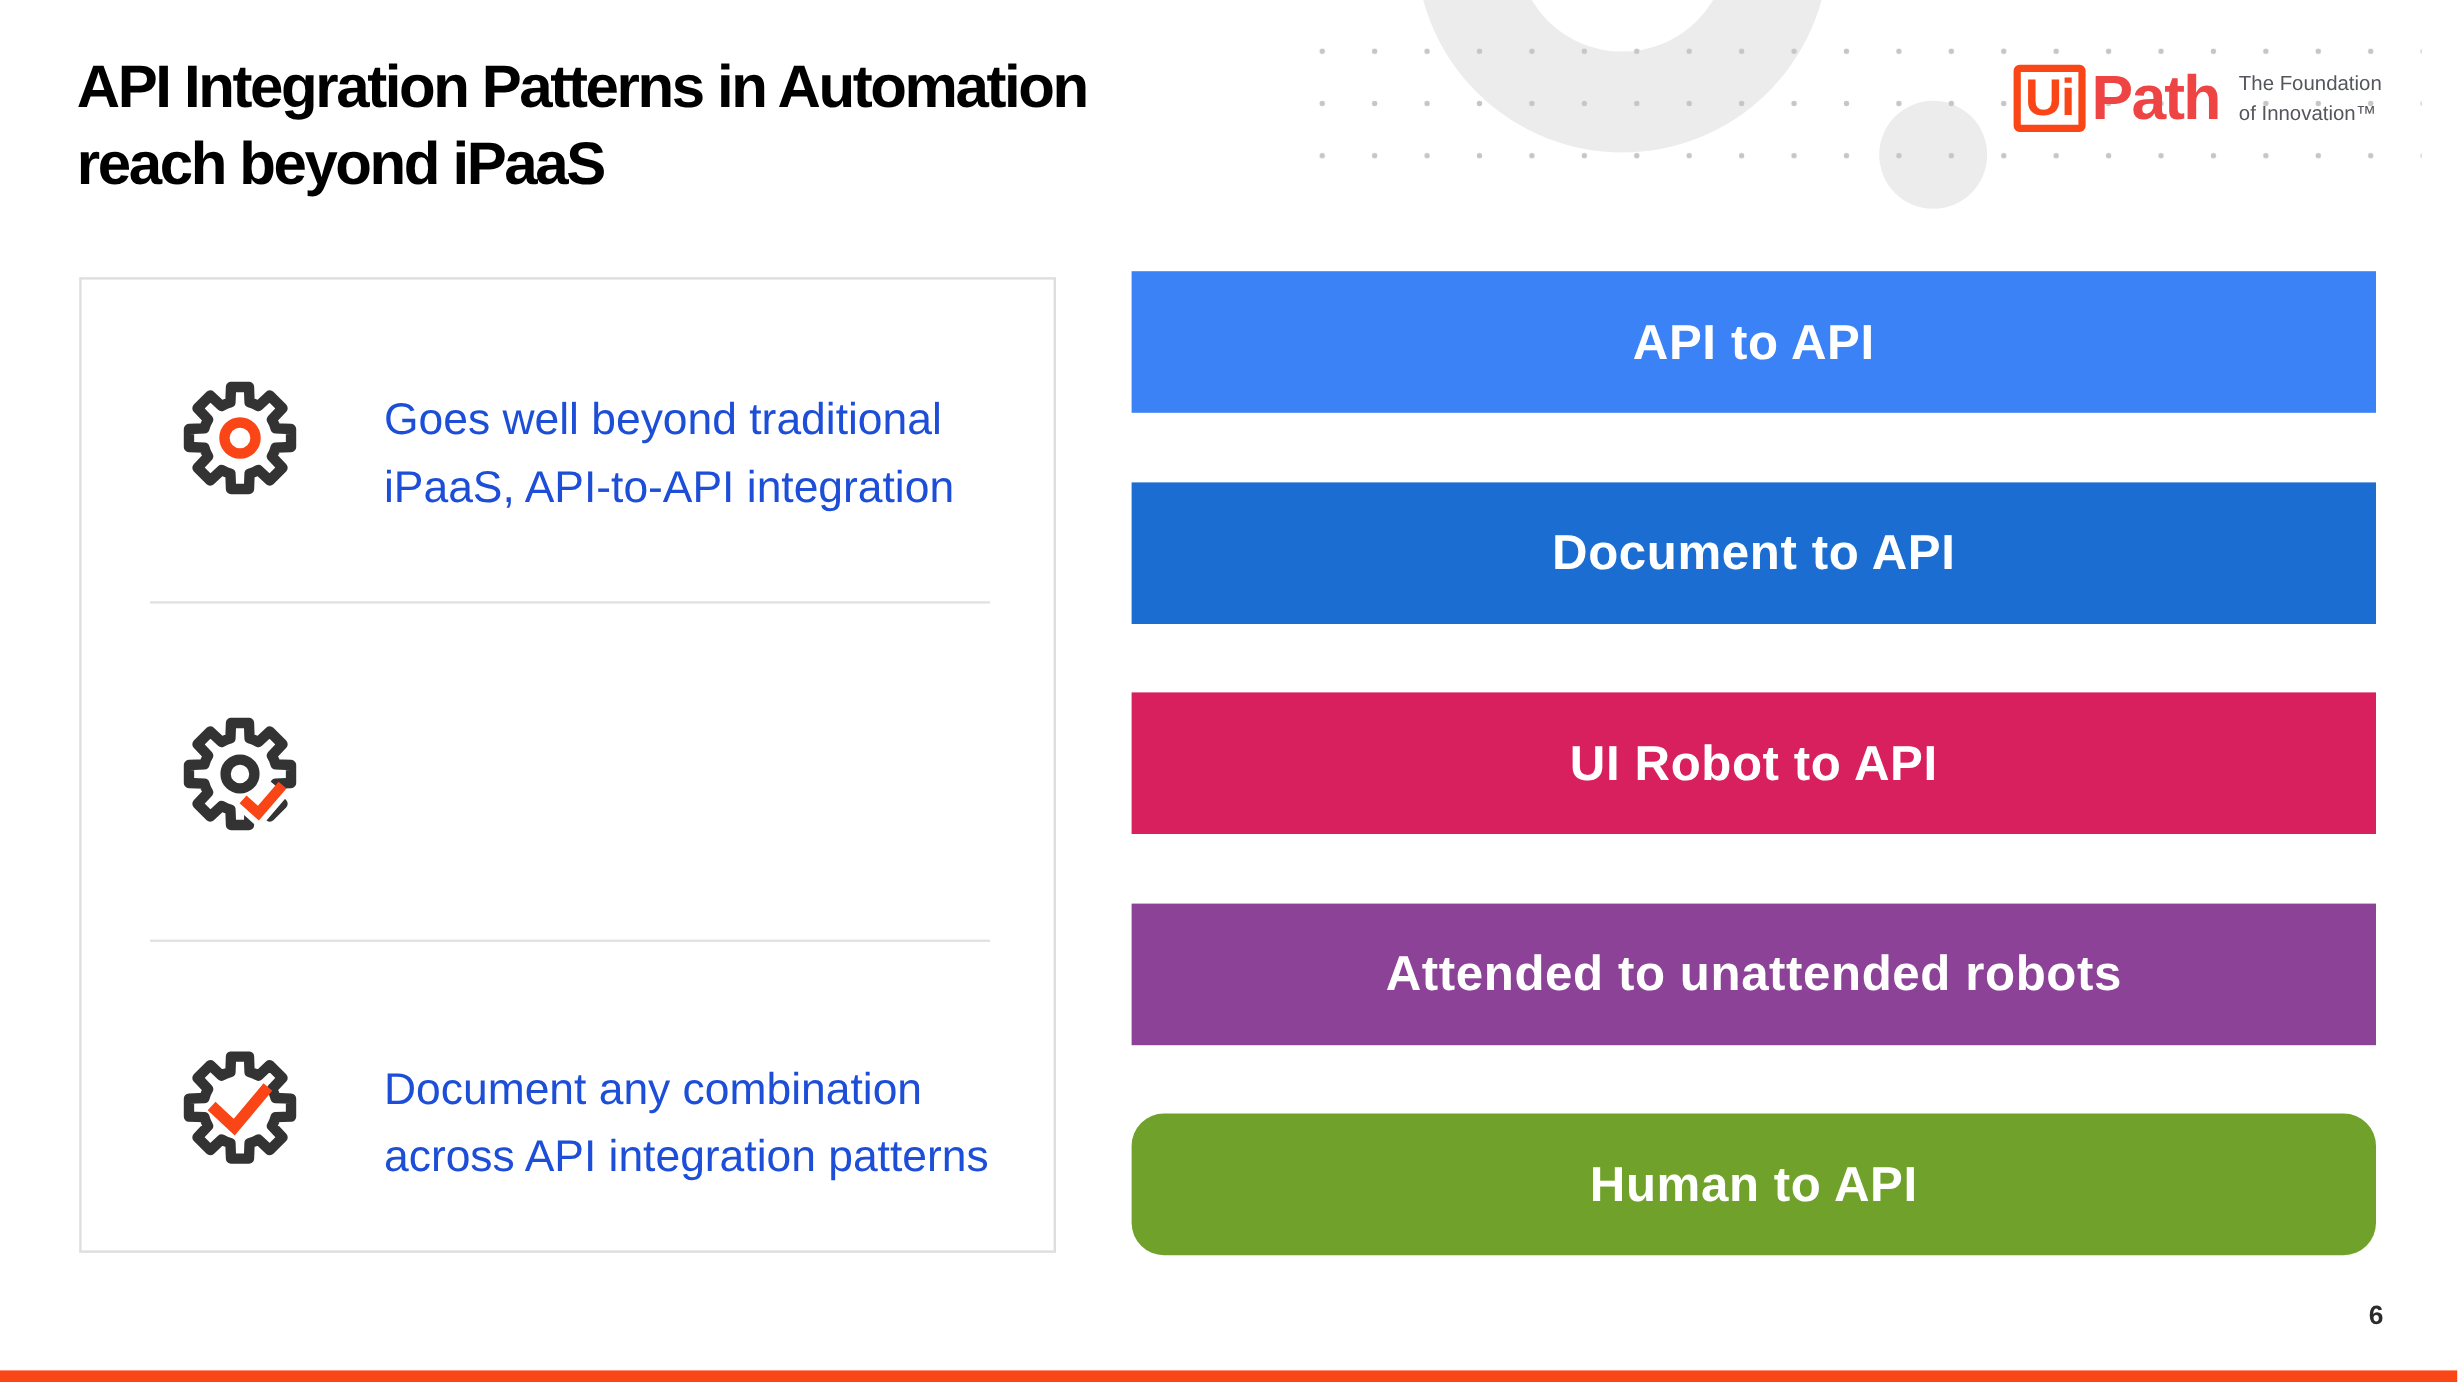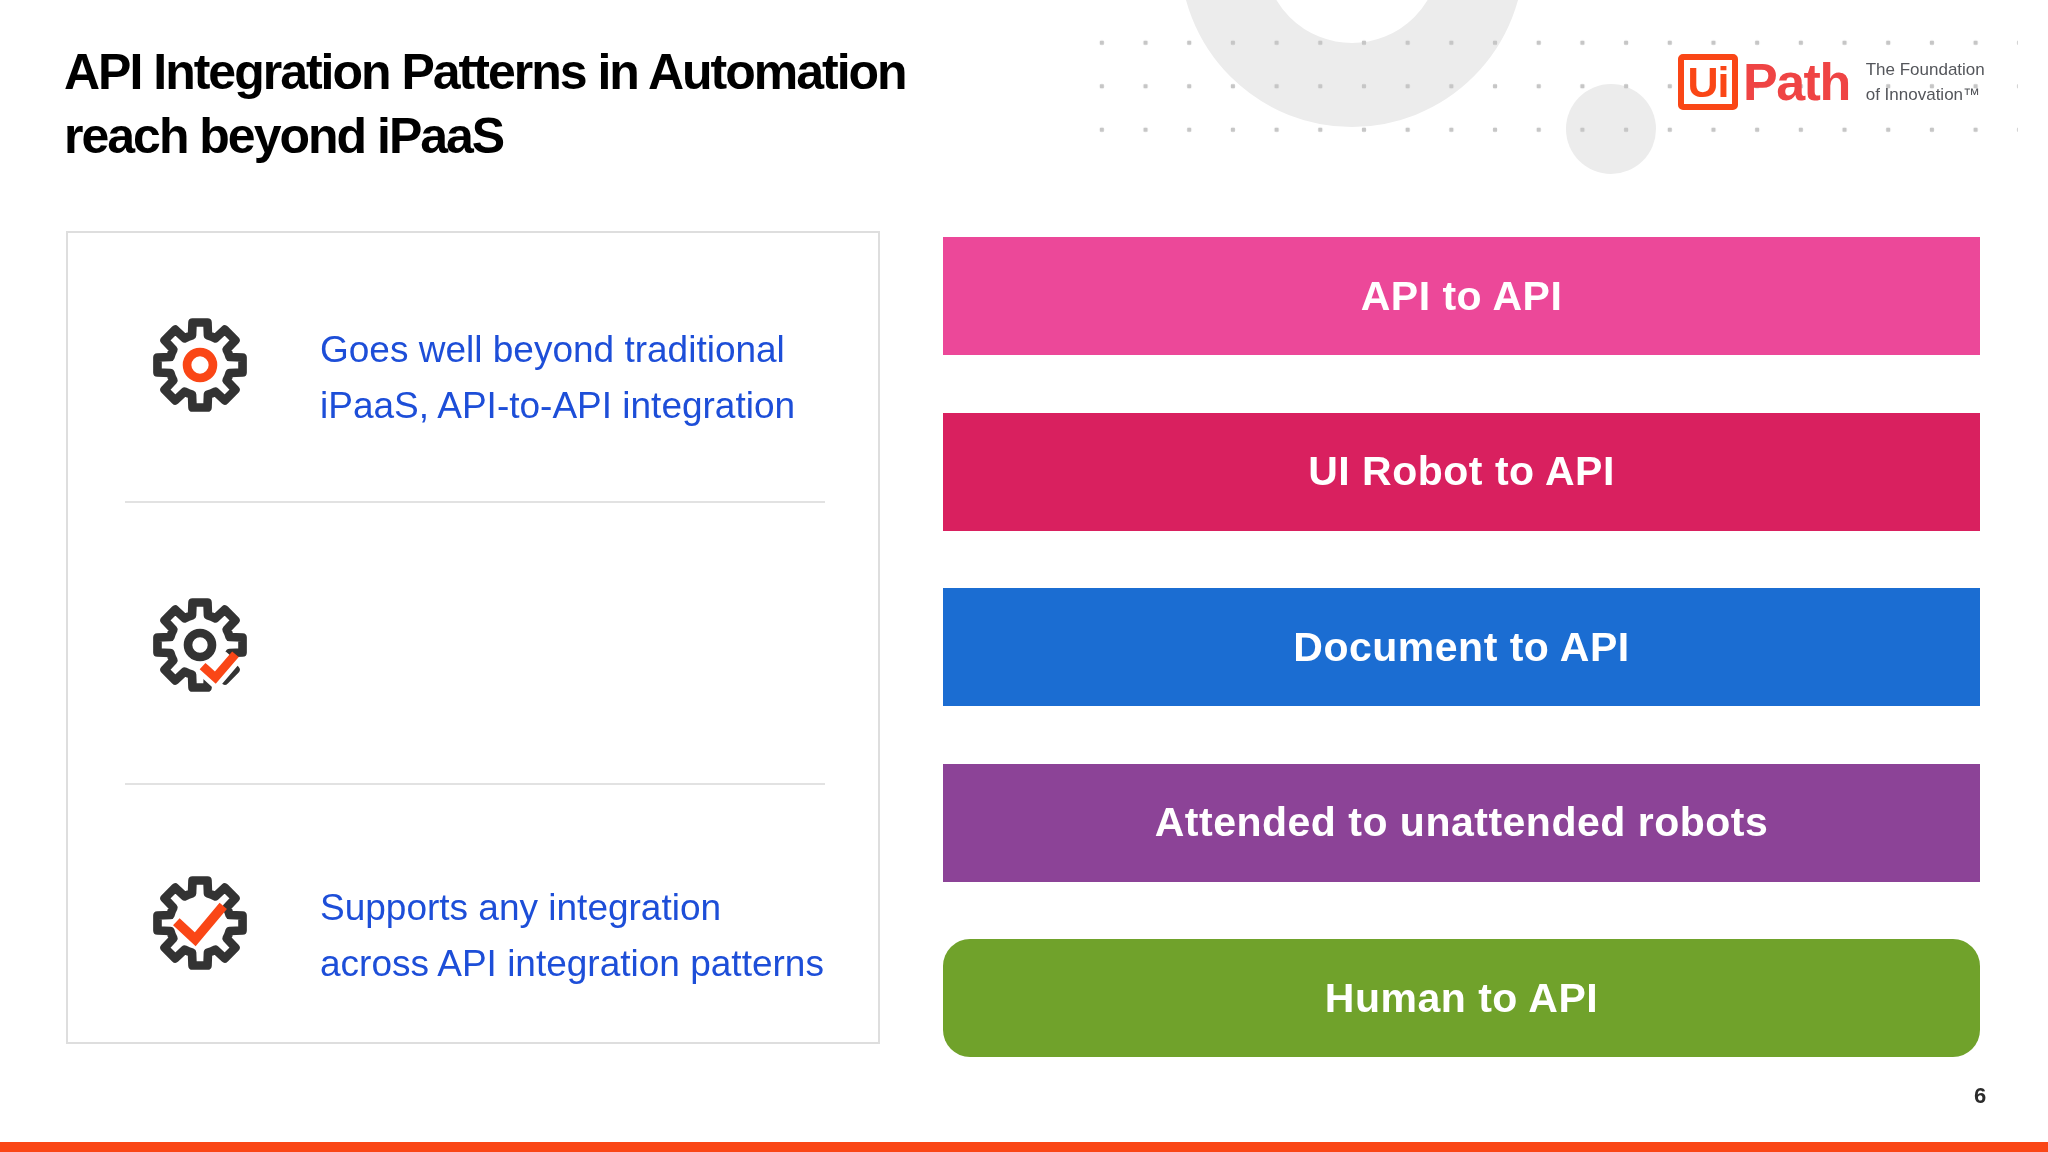"API to API" div.bar { background: #ec4899 -> #3b82f6; margin-top: 11px -> none }
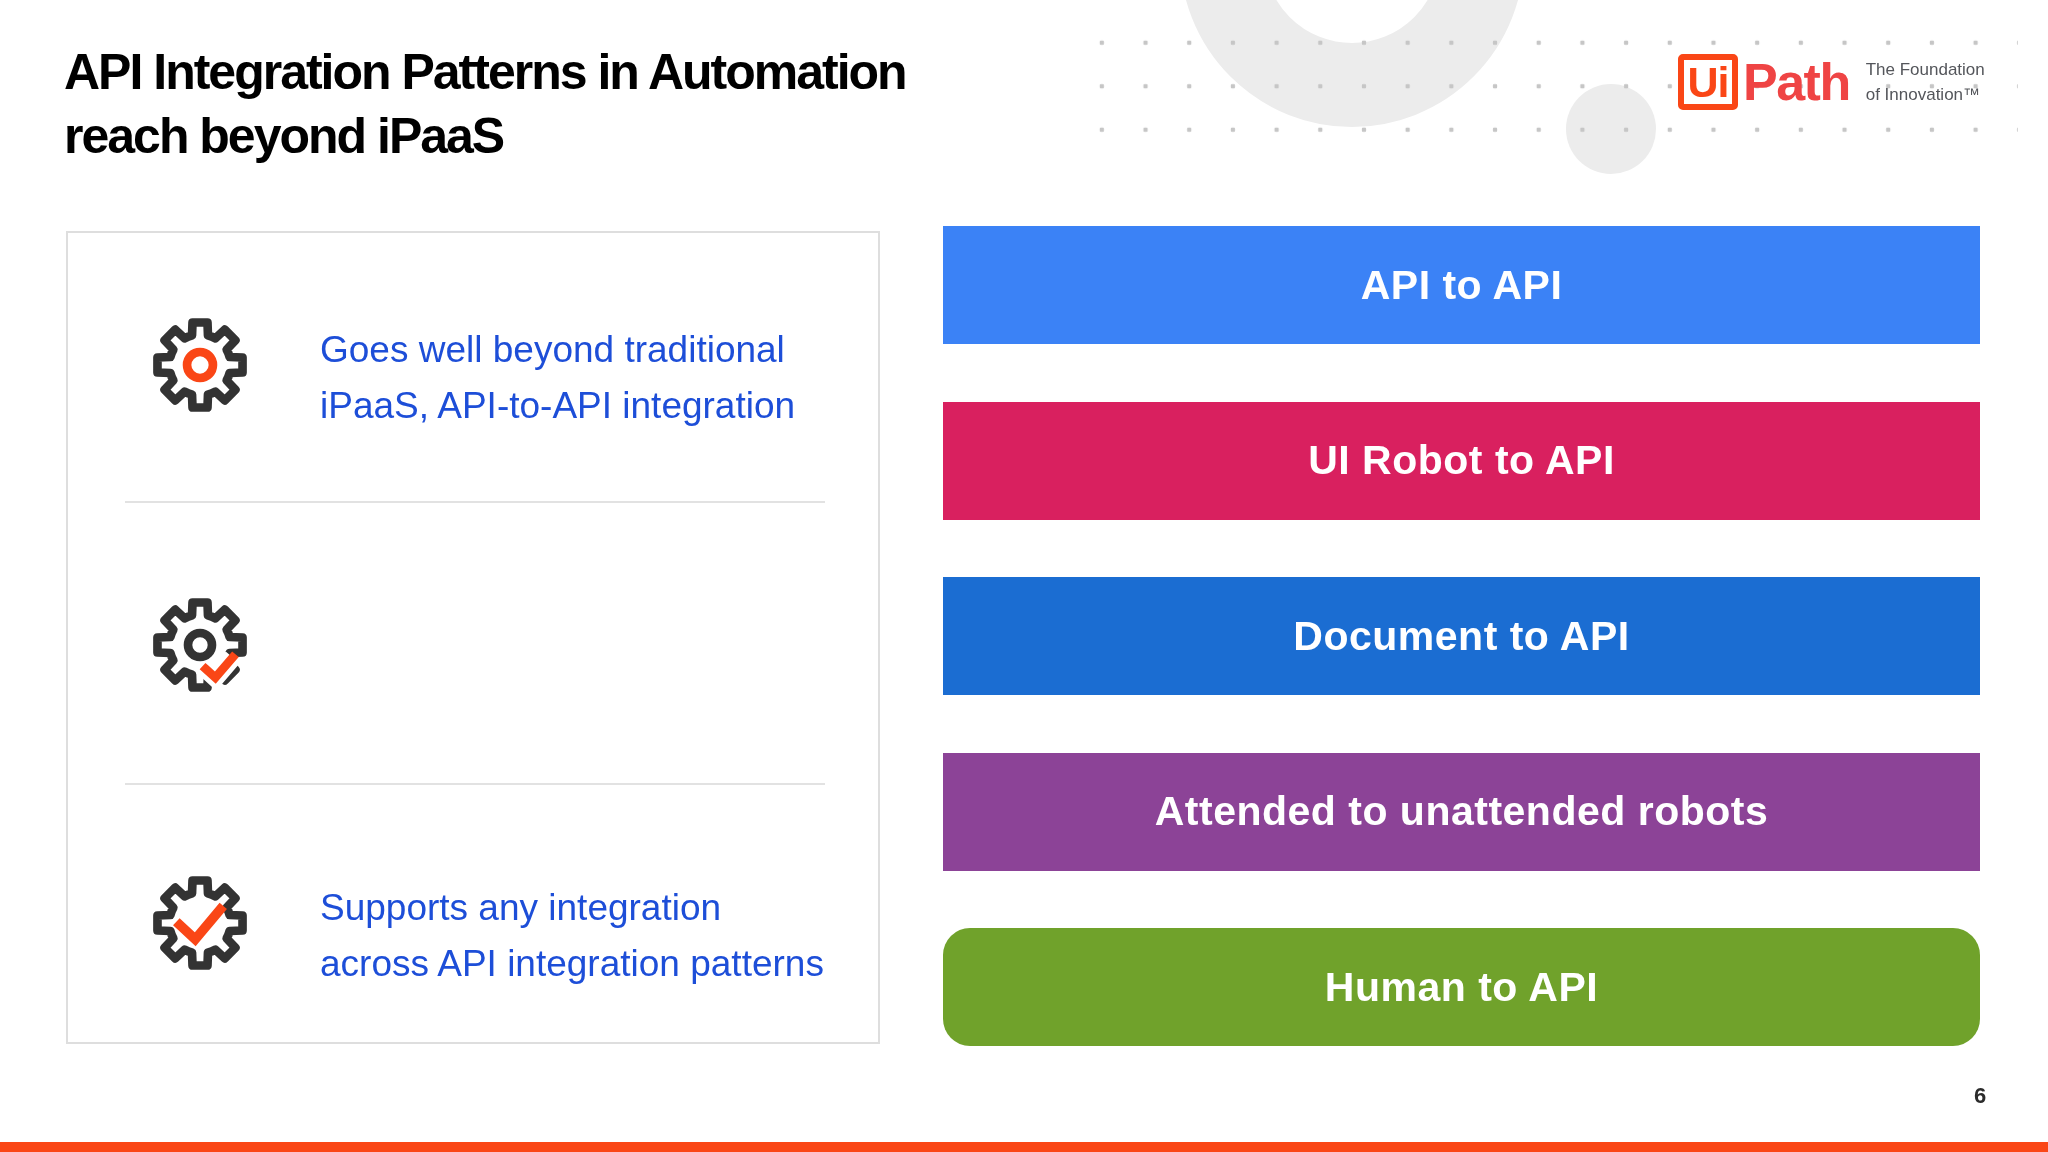"UI Robot to API" div.bar { order: before "Document to API" -> after "Document to API" }
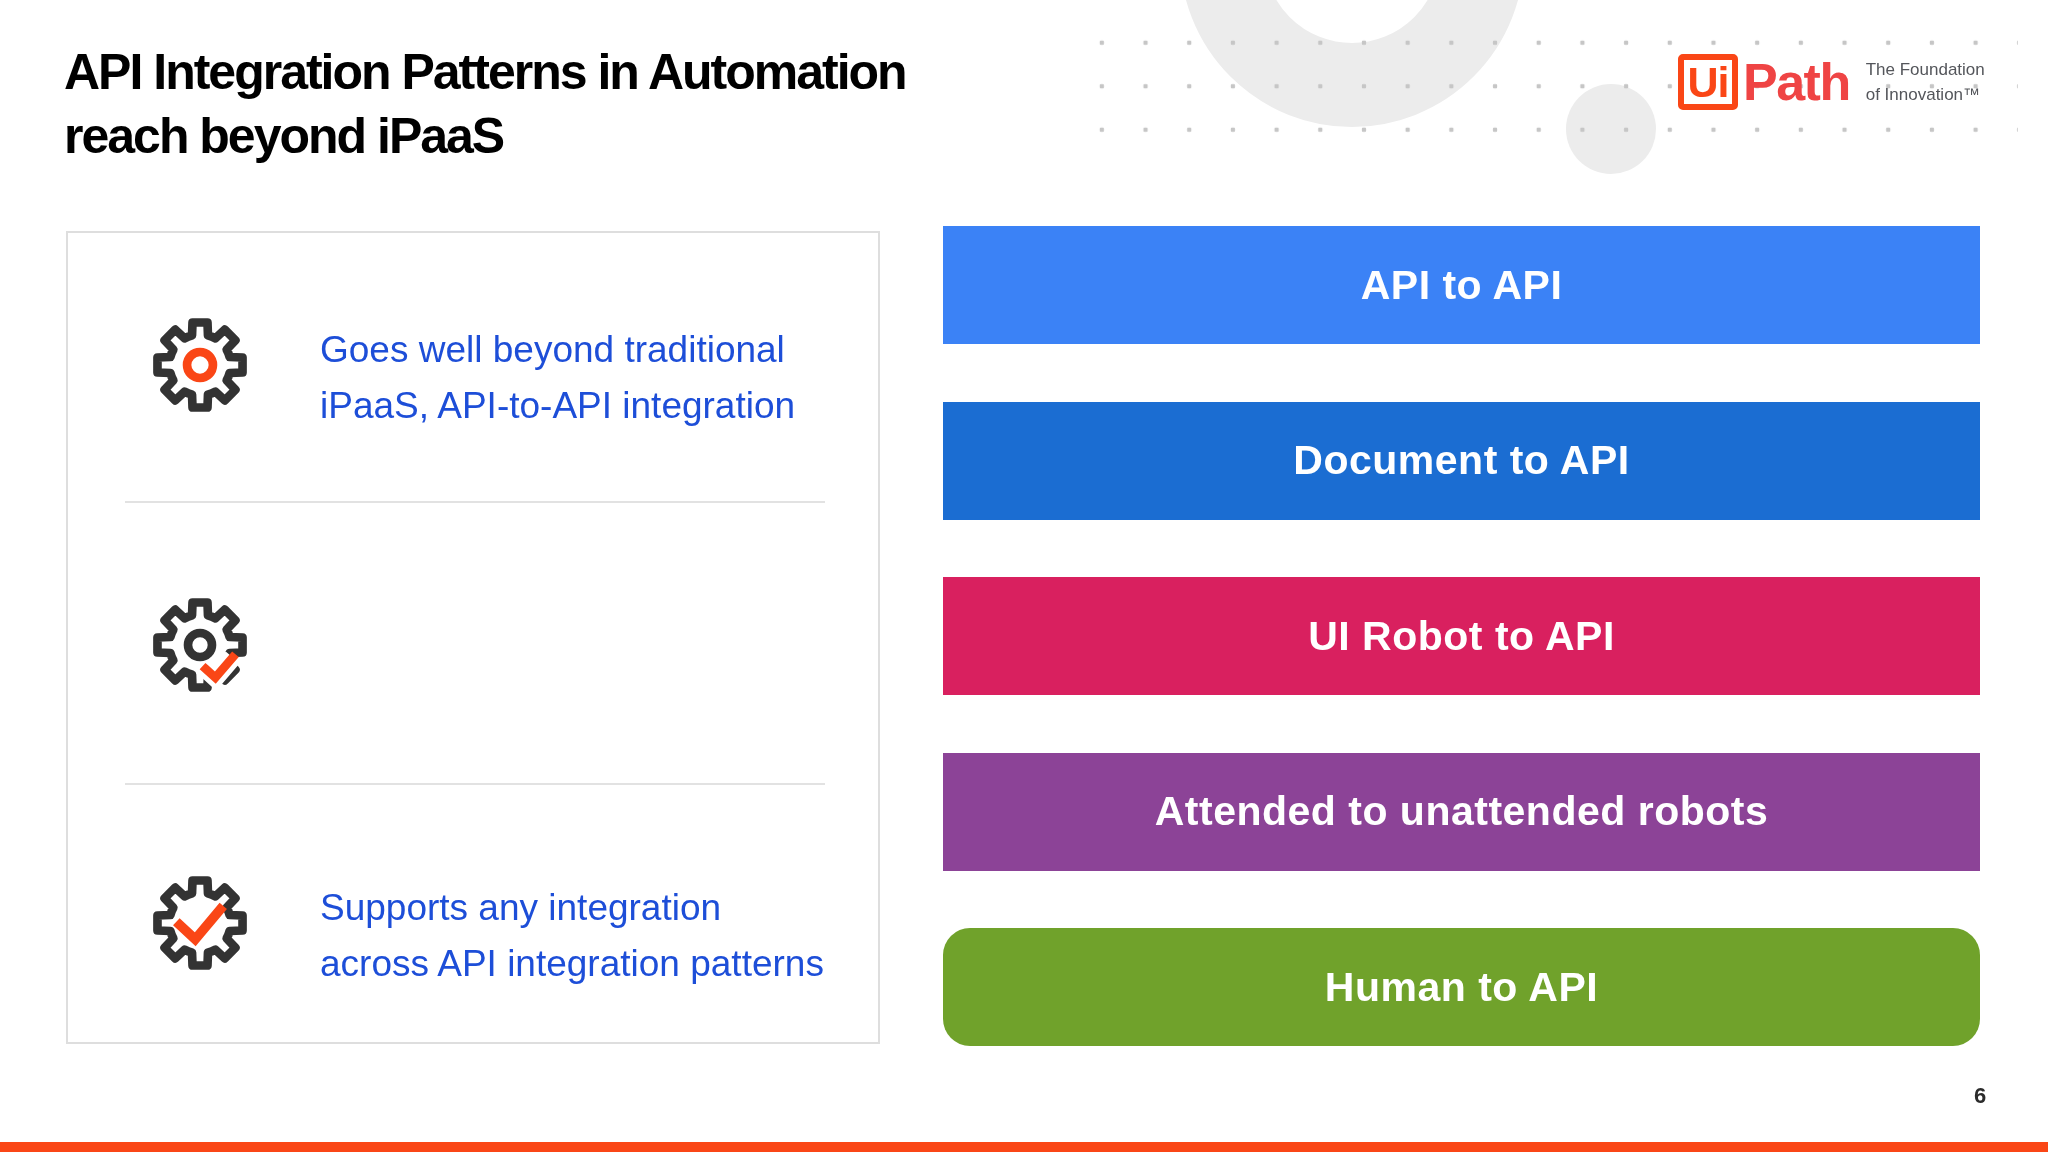"Supports any integration" div.feature-text { text: Supports any integration -> Document any combination }
